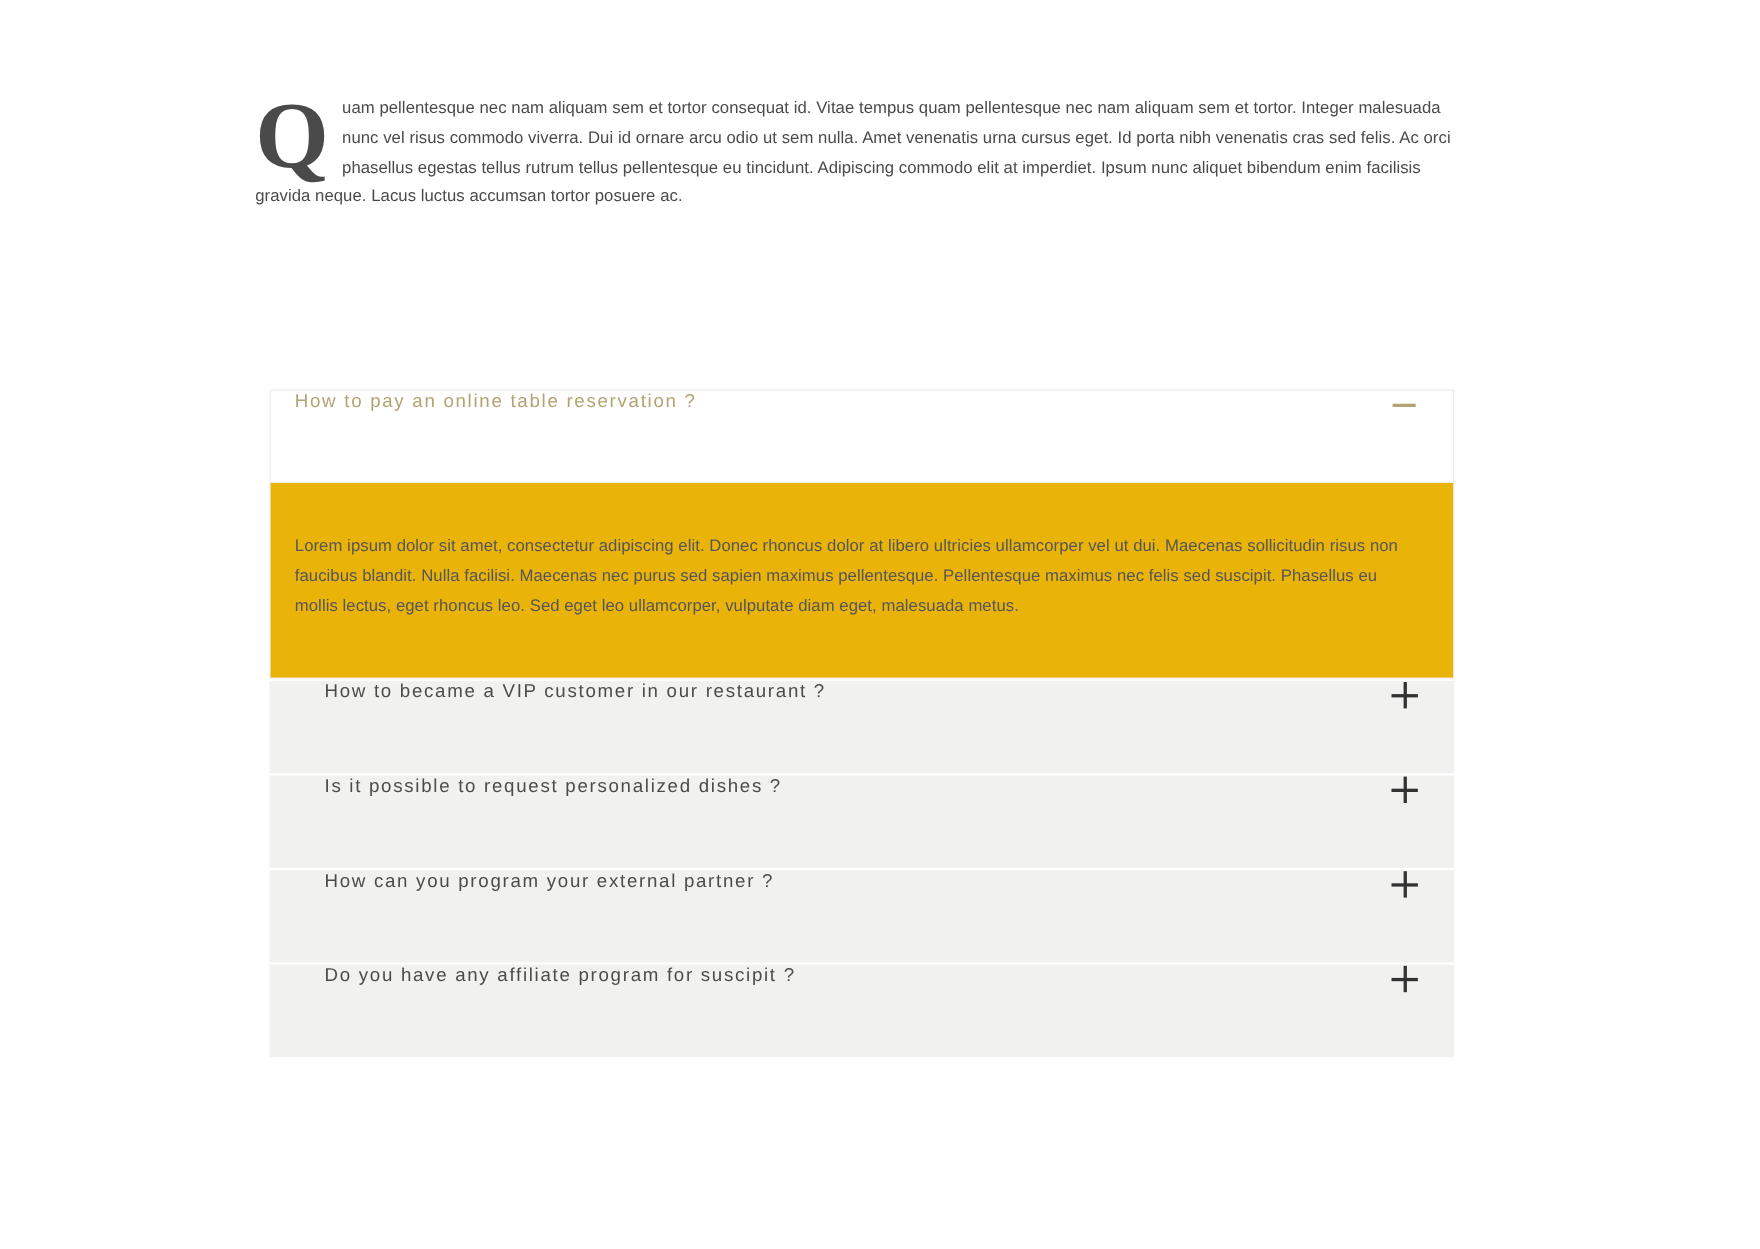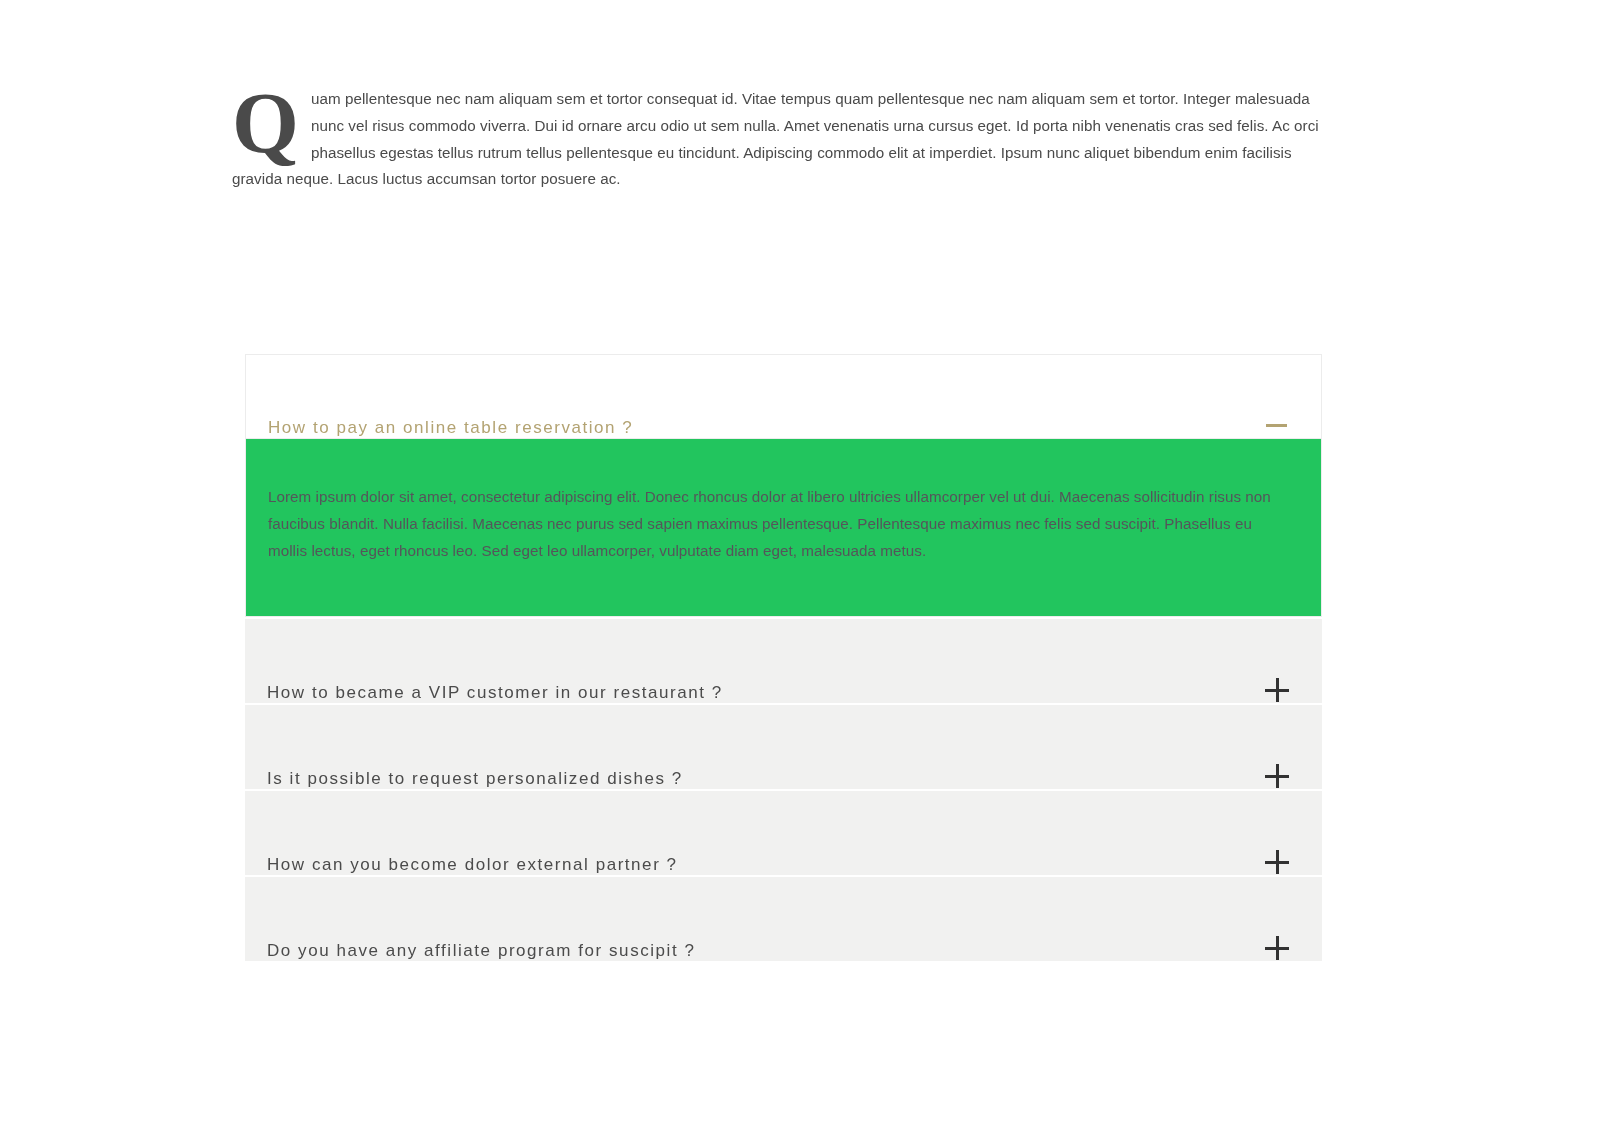"How to pay an online" .acc-header { align-items: flex-end -> flex-start }
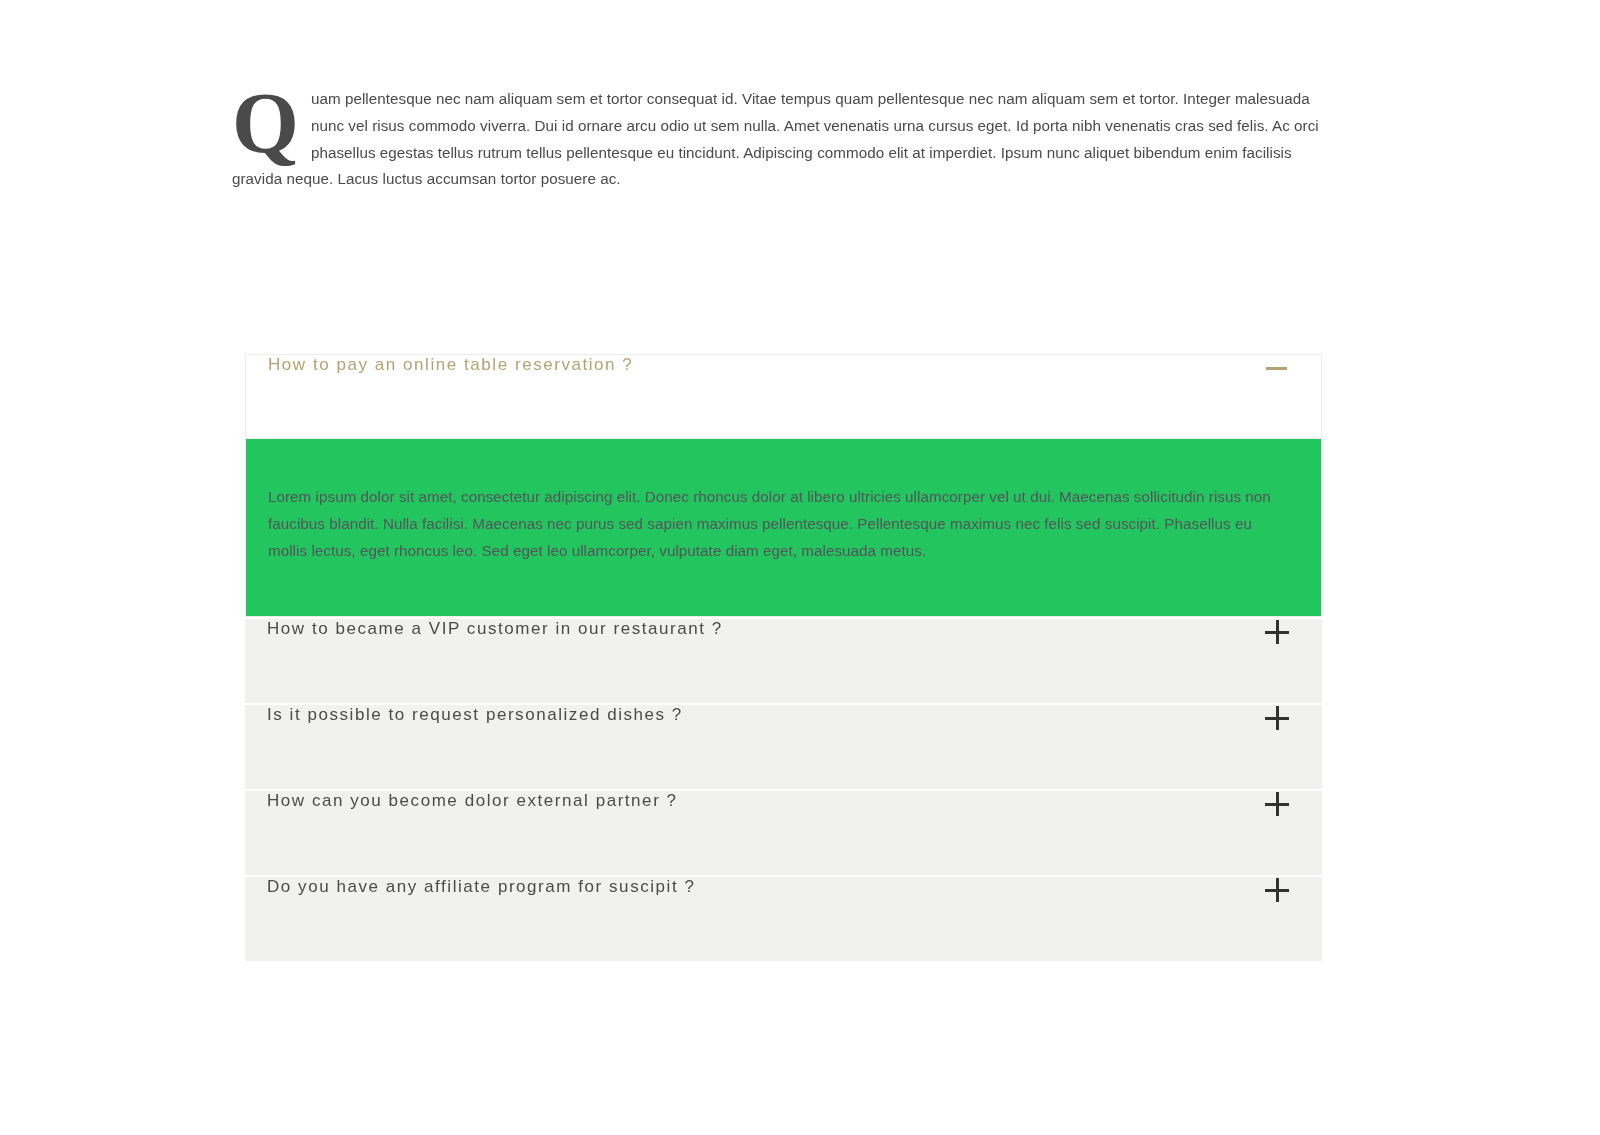"Lorem ipsum dolor sit amet," .acc-panel { background: #22c55e -> #eab308 }
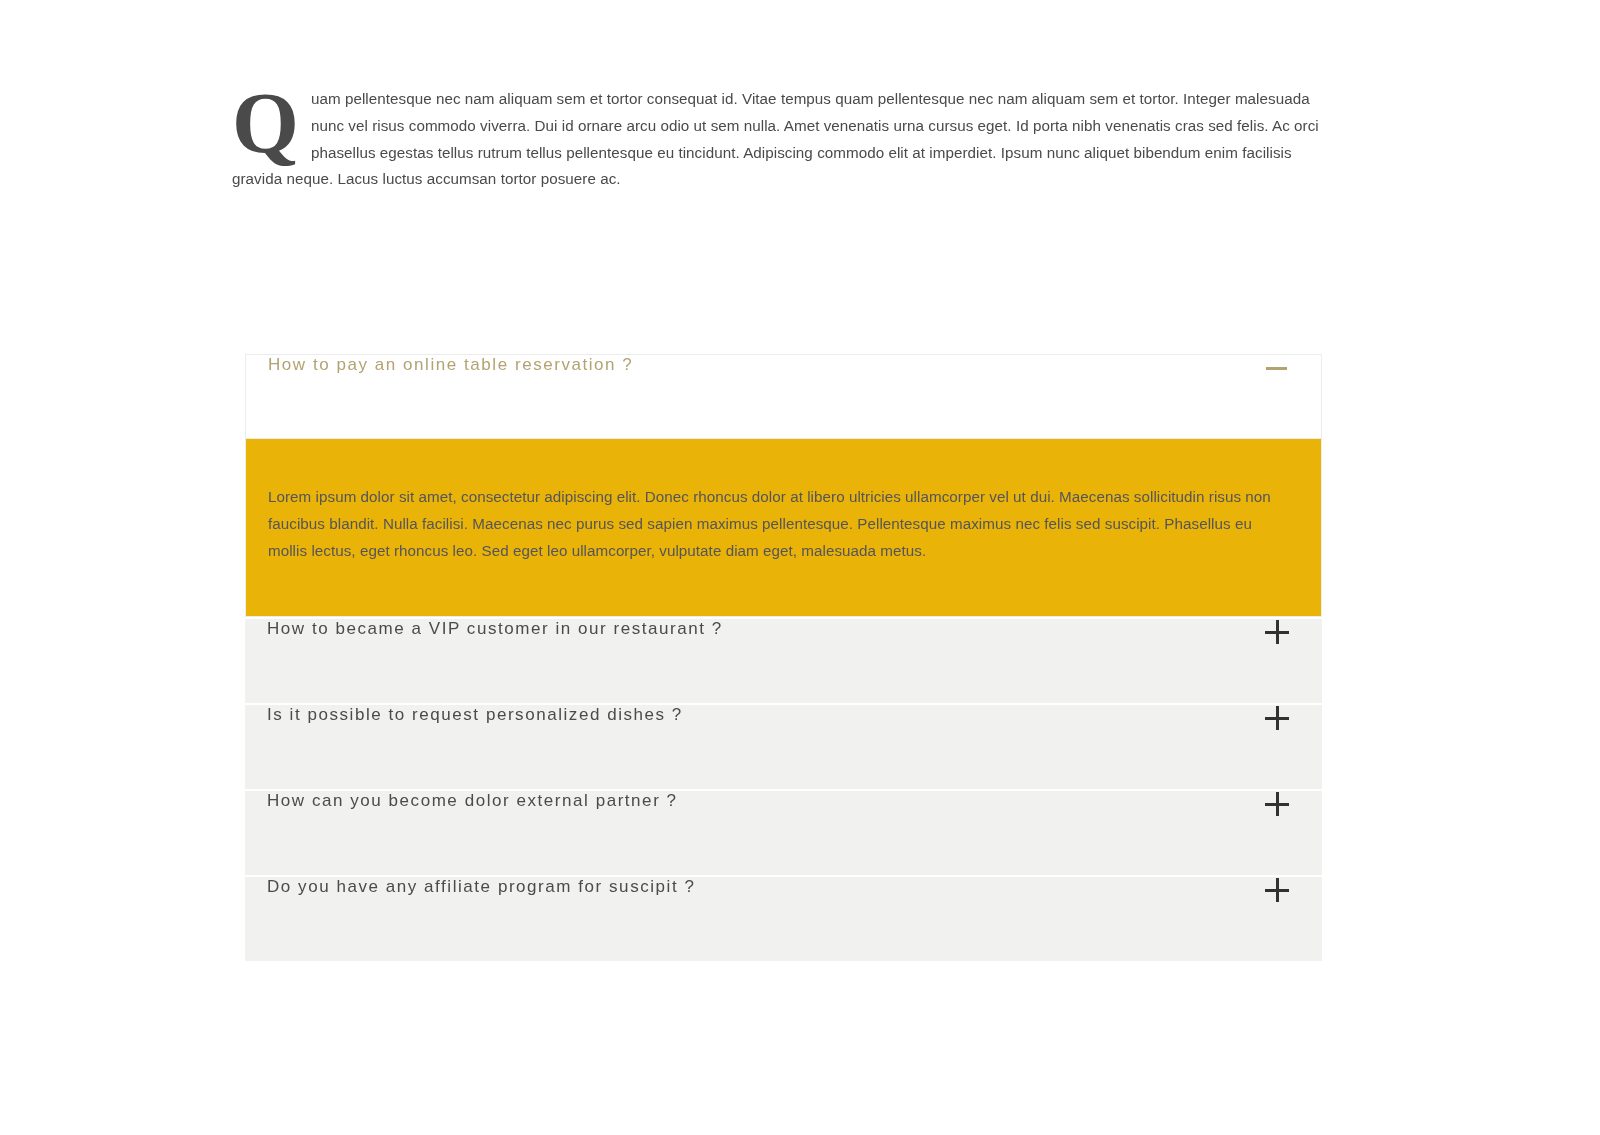"How to became a VIP" .acc-item.closed { padding-left: none -> 28px }
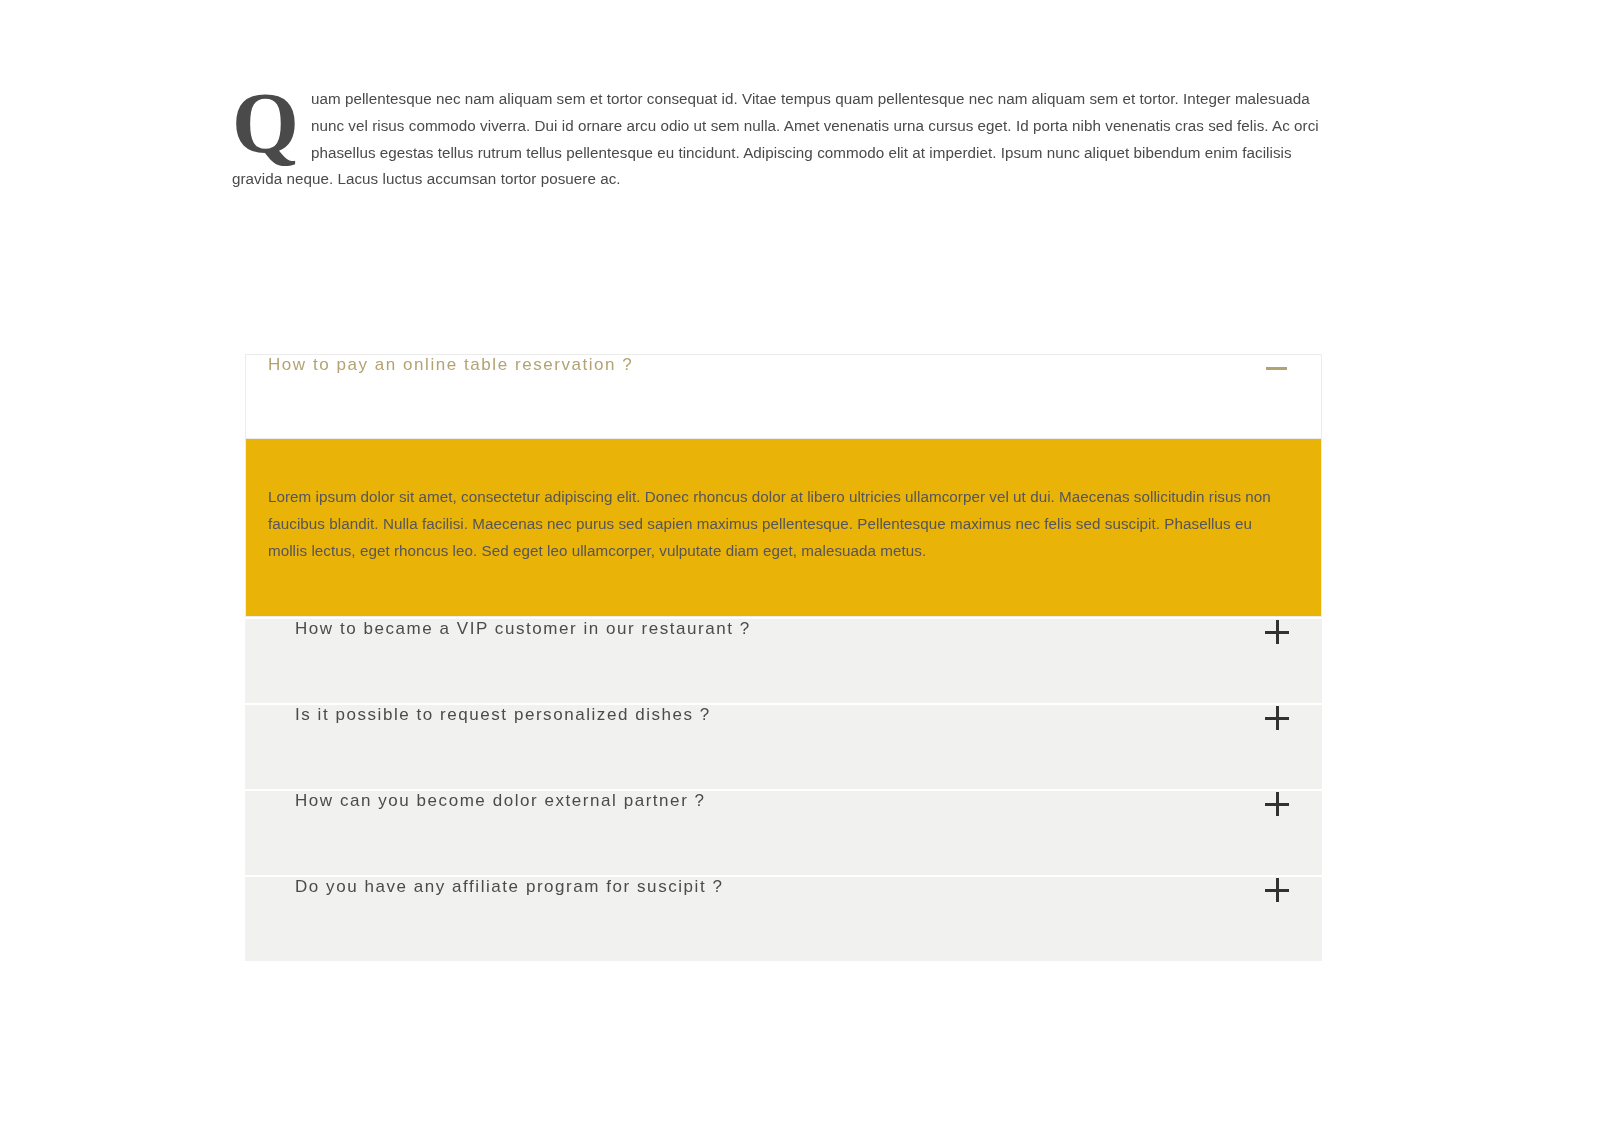"How can you become dolor" span.acc-title { text: become dolor -> program your }
